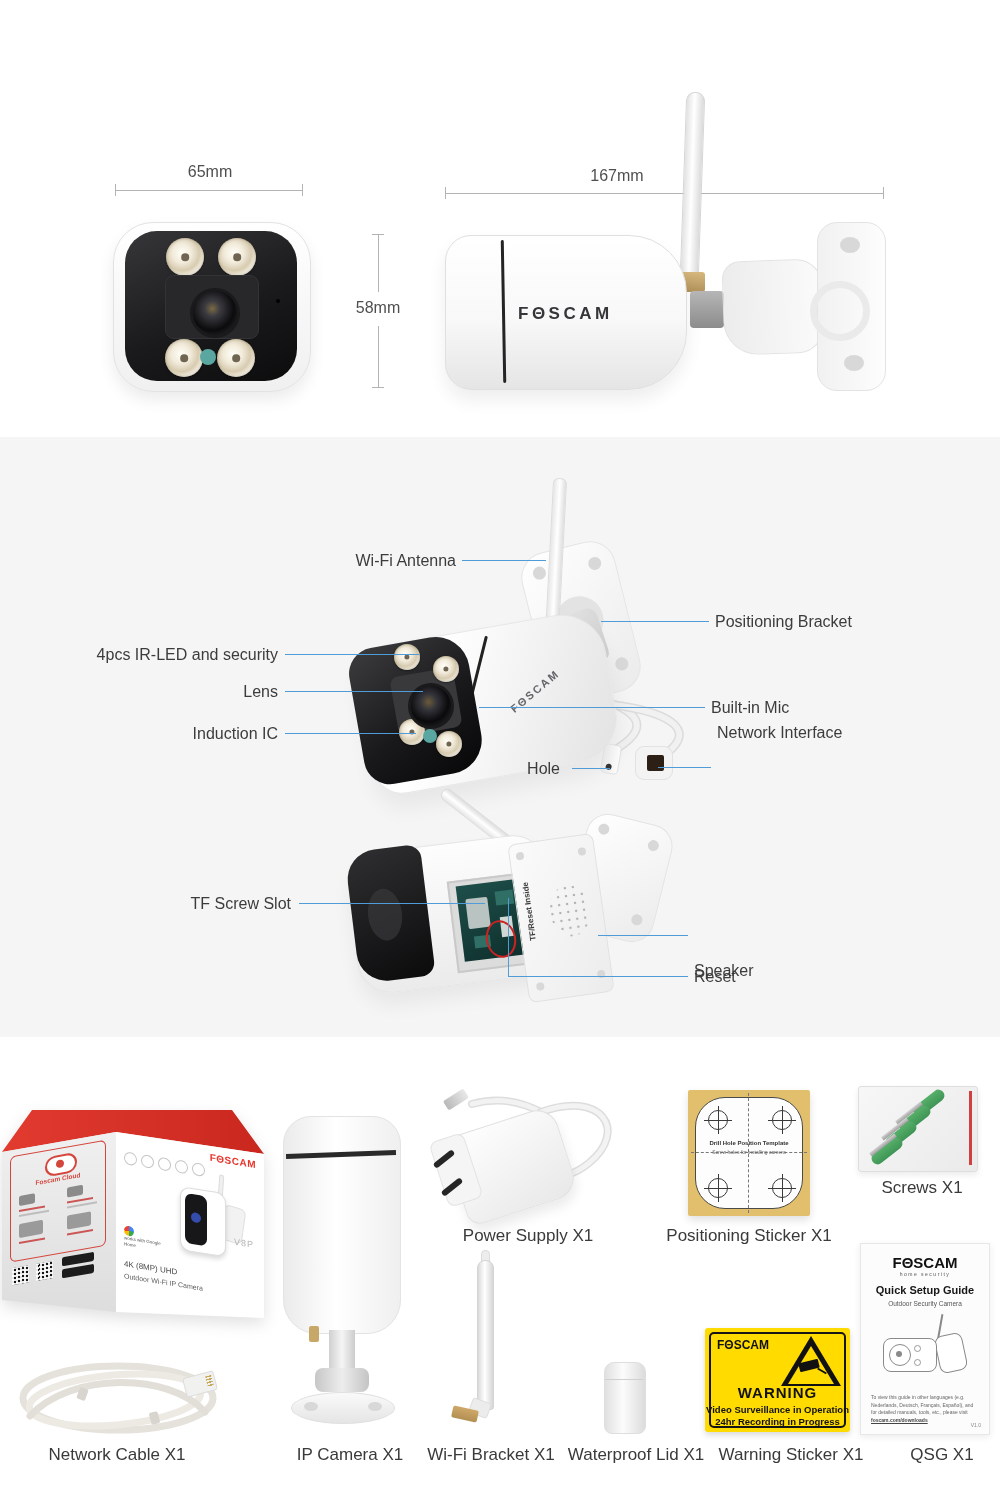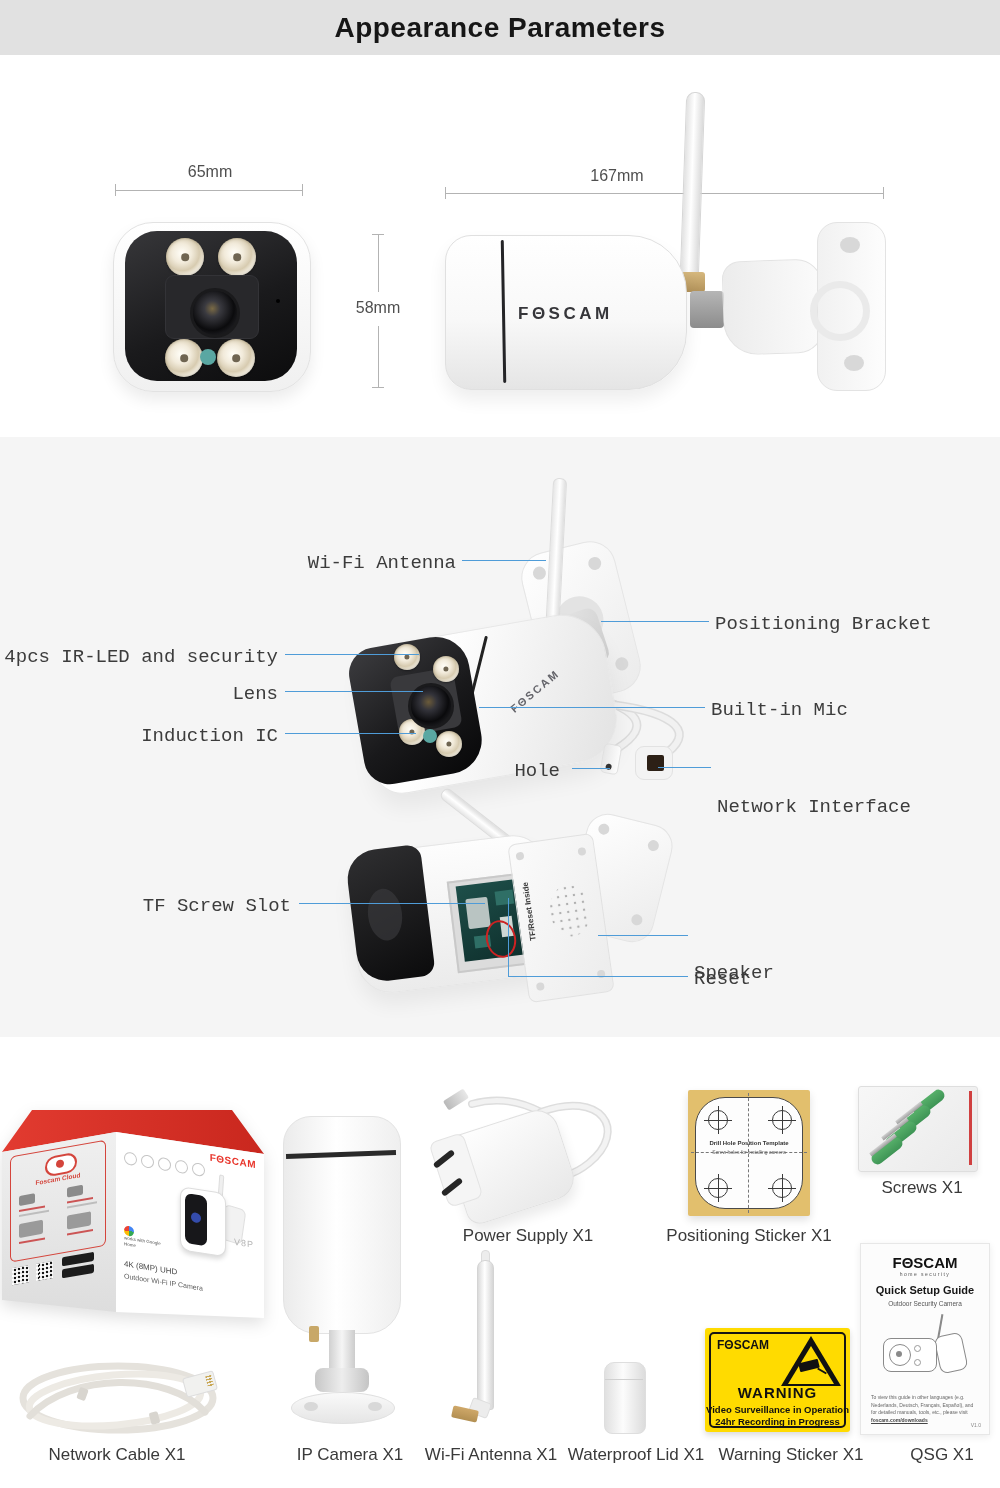"Appearance Parameters" div.hdr { html: <div> <h1>Appearance Parameters</h1> </div> -> none }
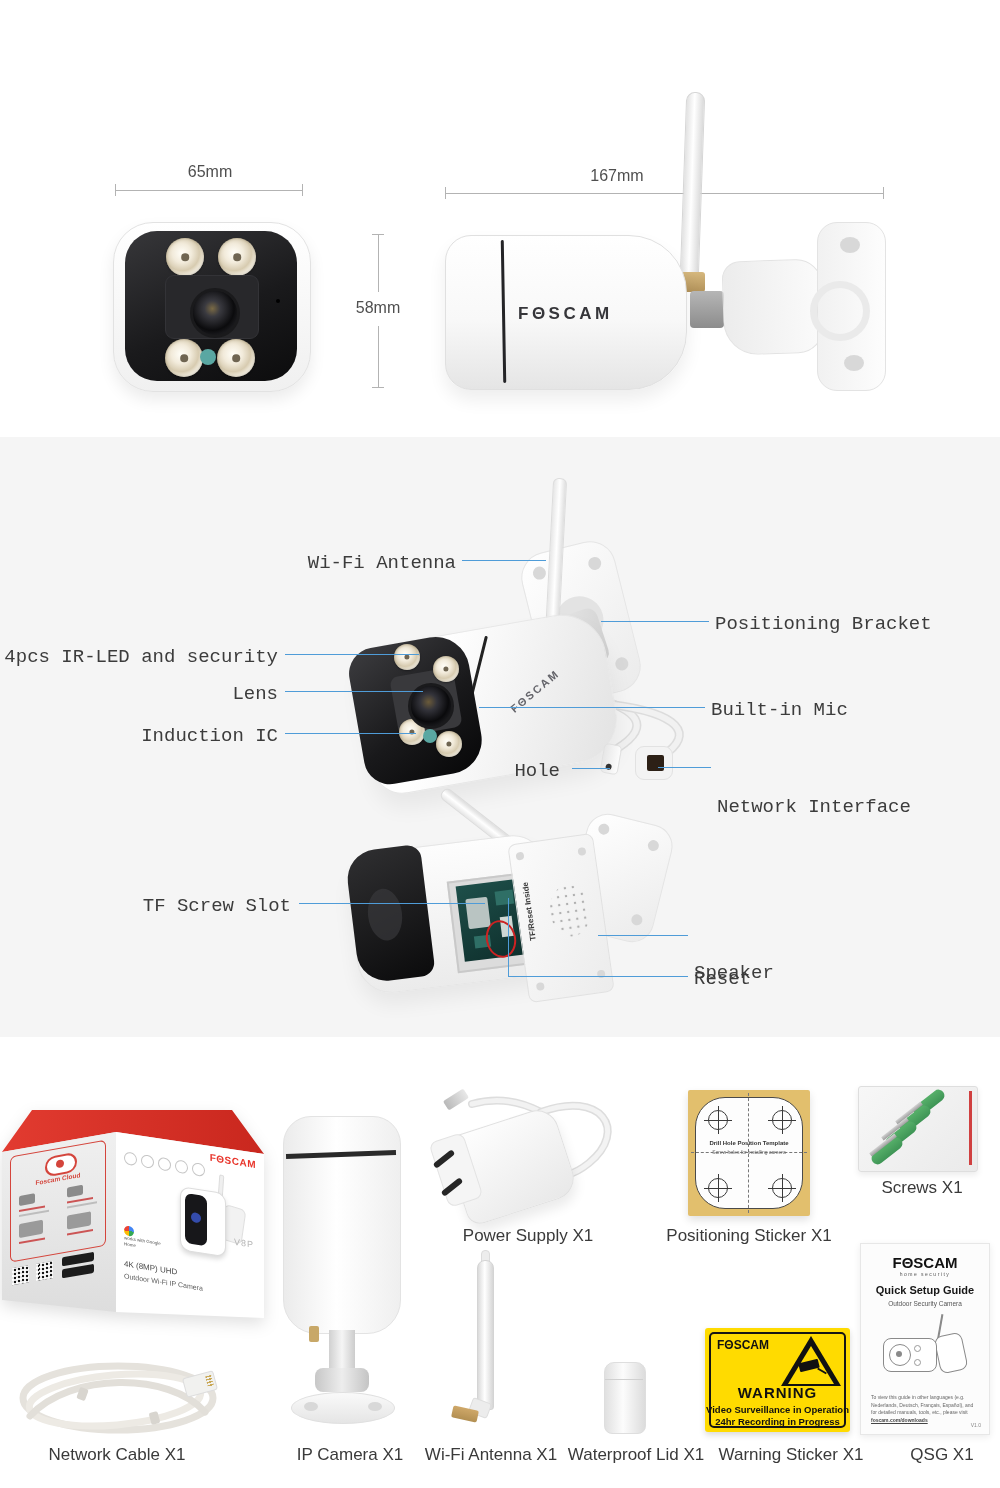"Wi-Fi Antenna" .co-label { font-family: Liberation Mono, monospace -> none; font-size: 19px -> 16px }
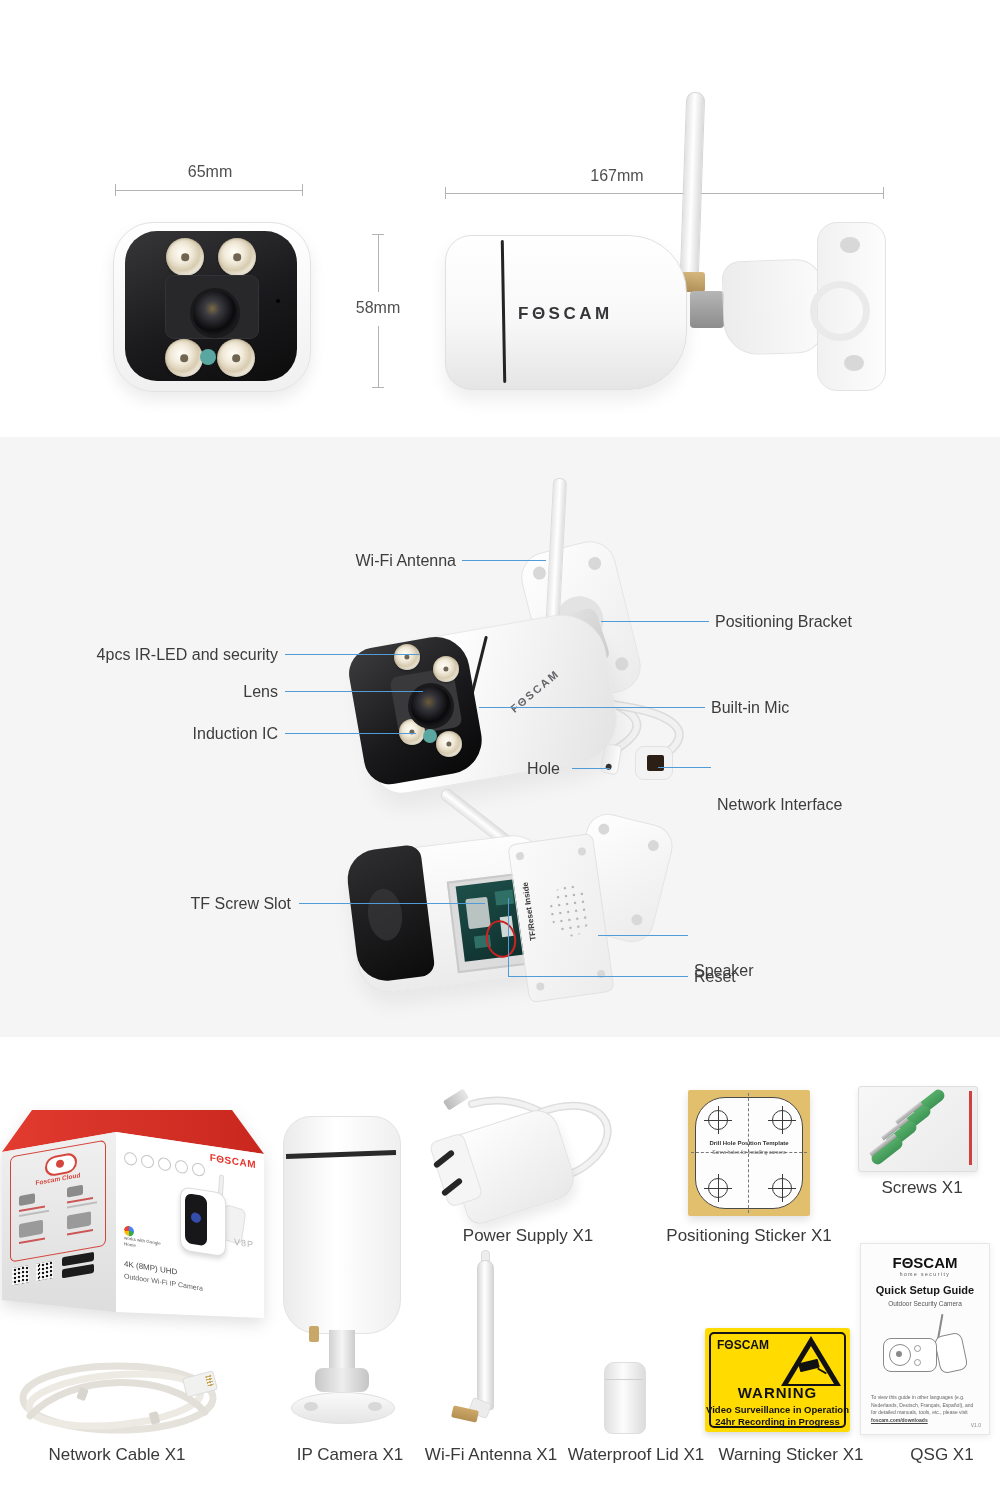"Network Interface" span.co-label { top: 796px -> 724px }
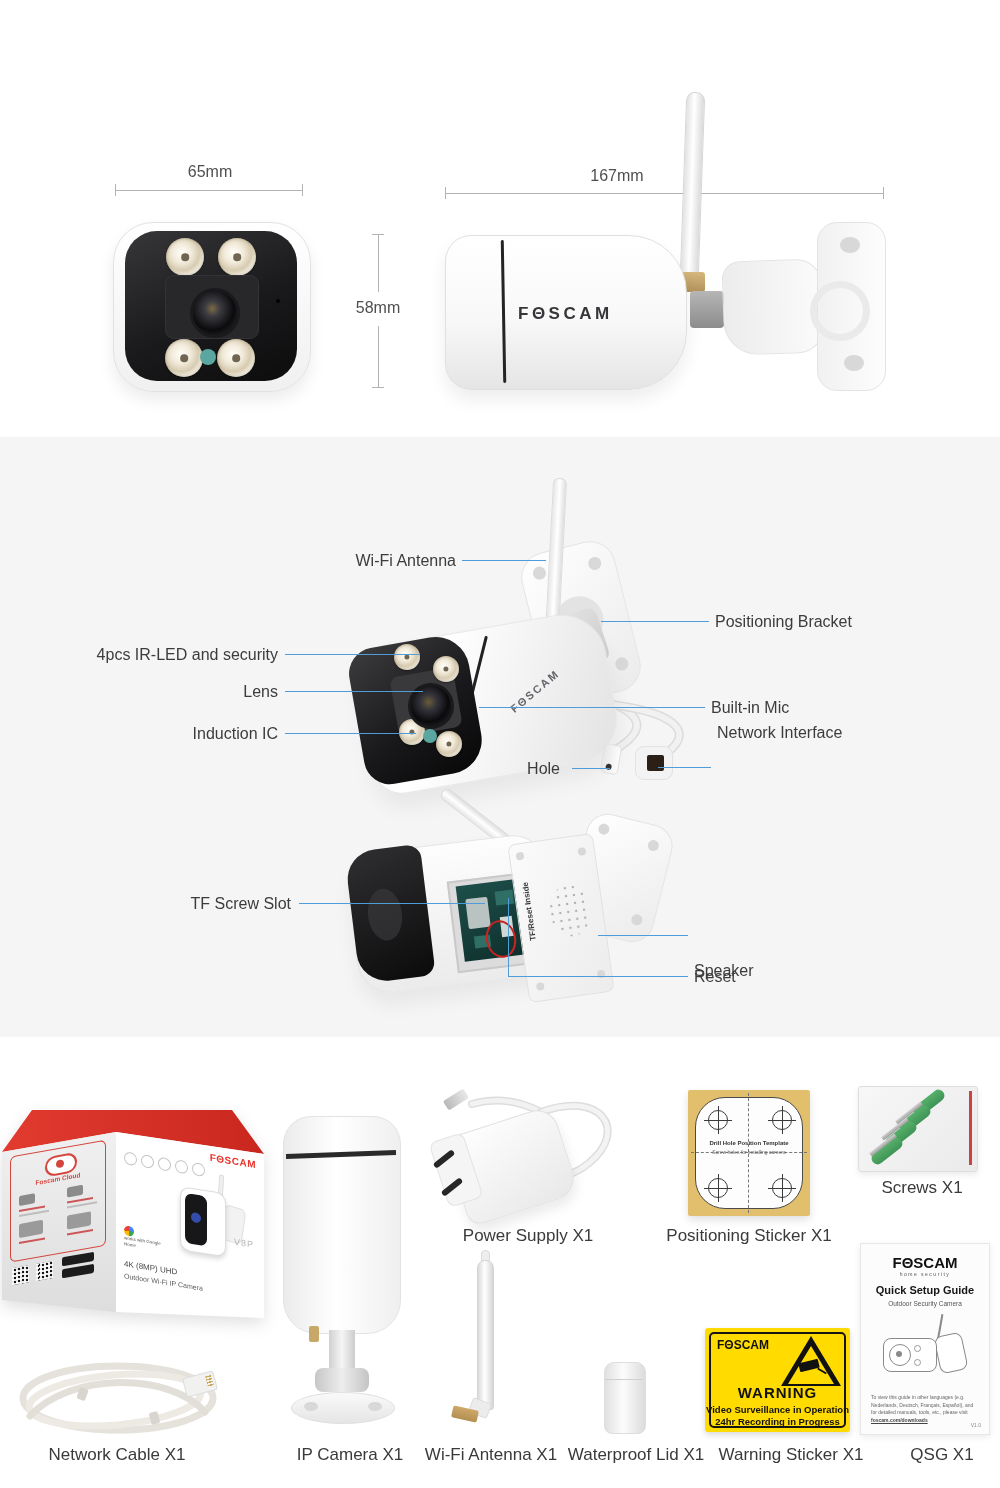"Wi-Fi Antenna X1" span.item-label { text: Antenna -> Bracket }
